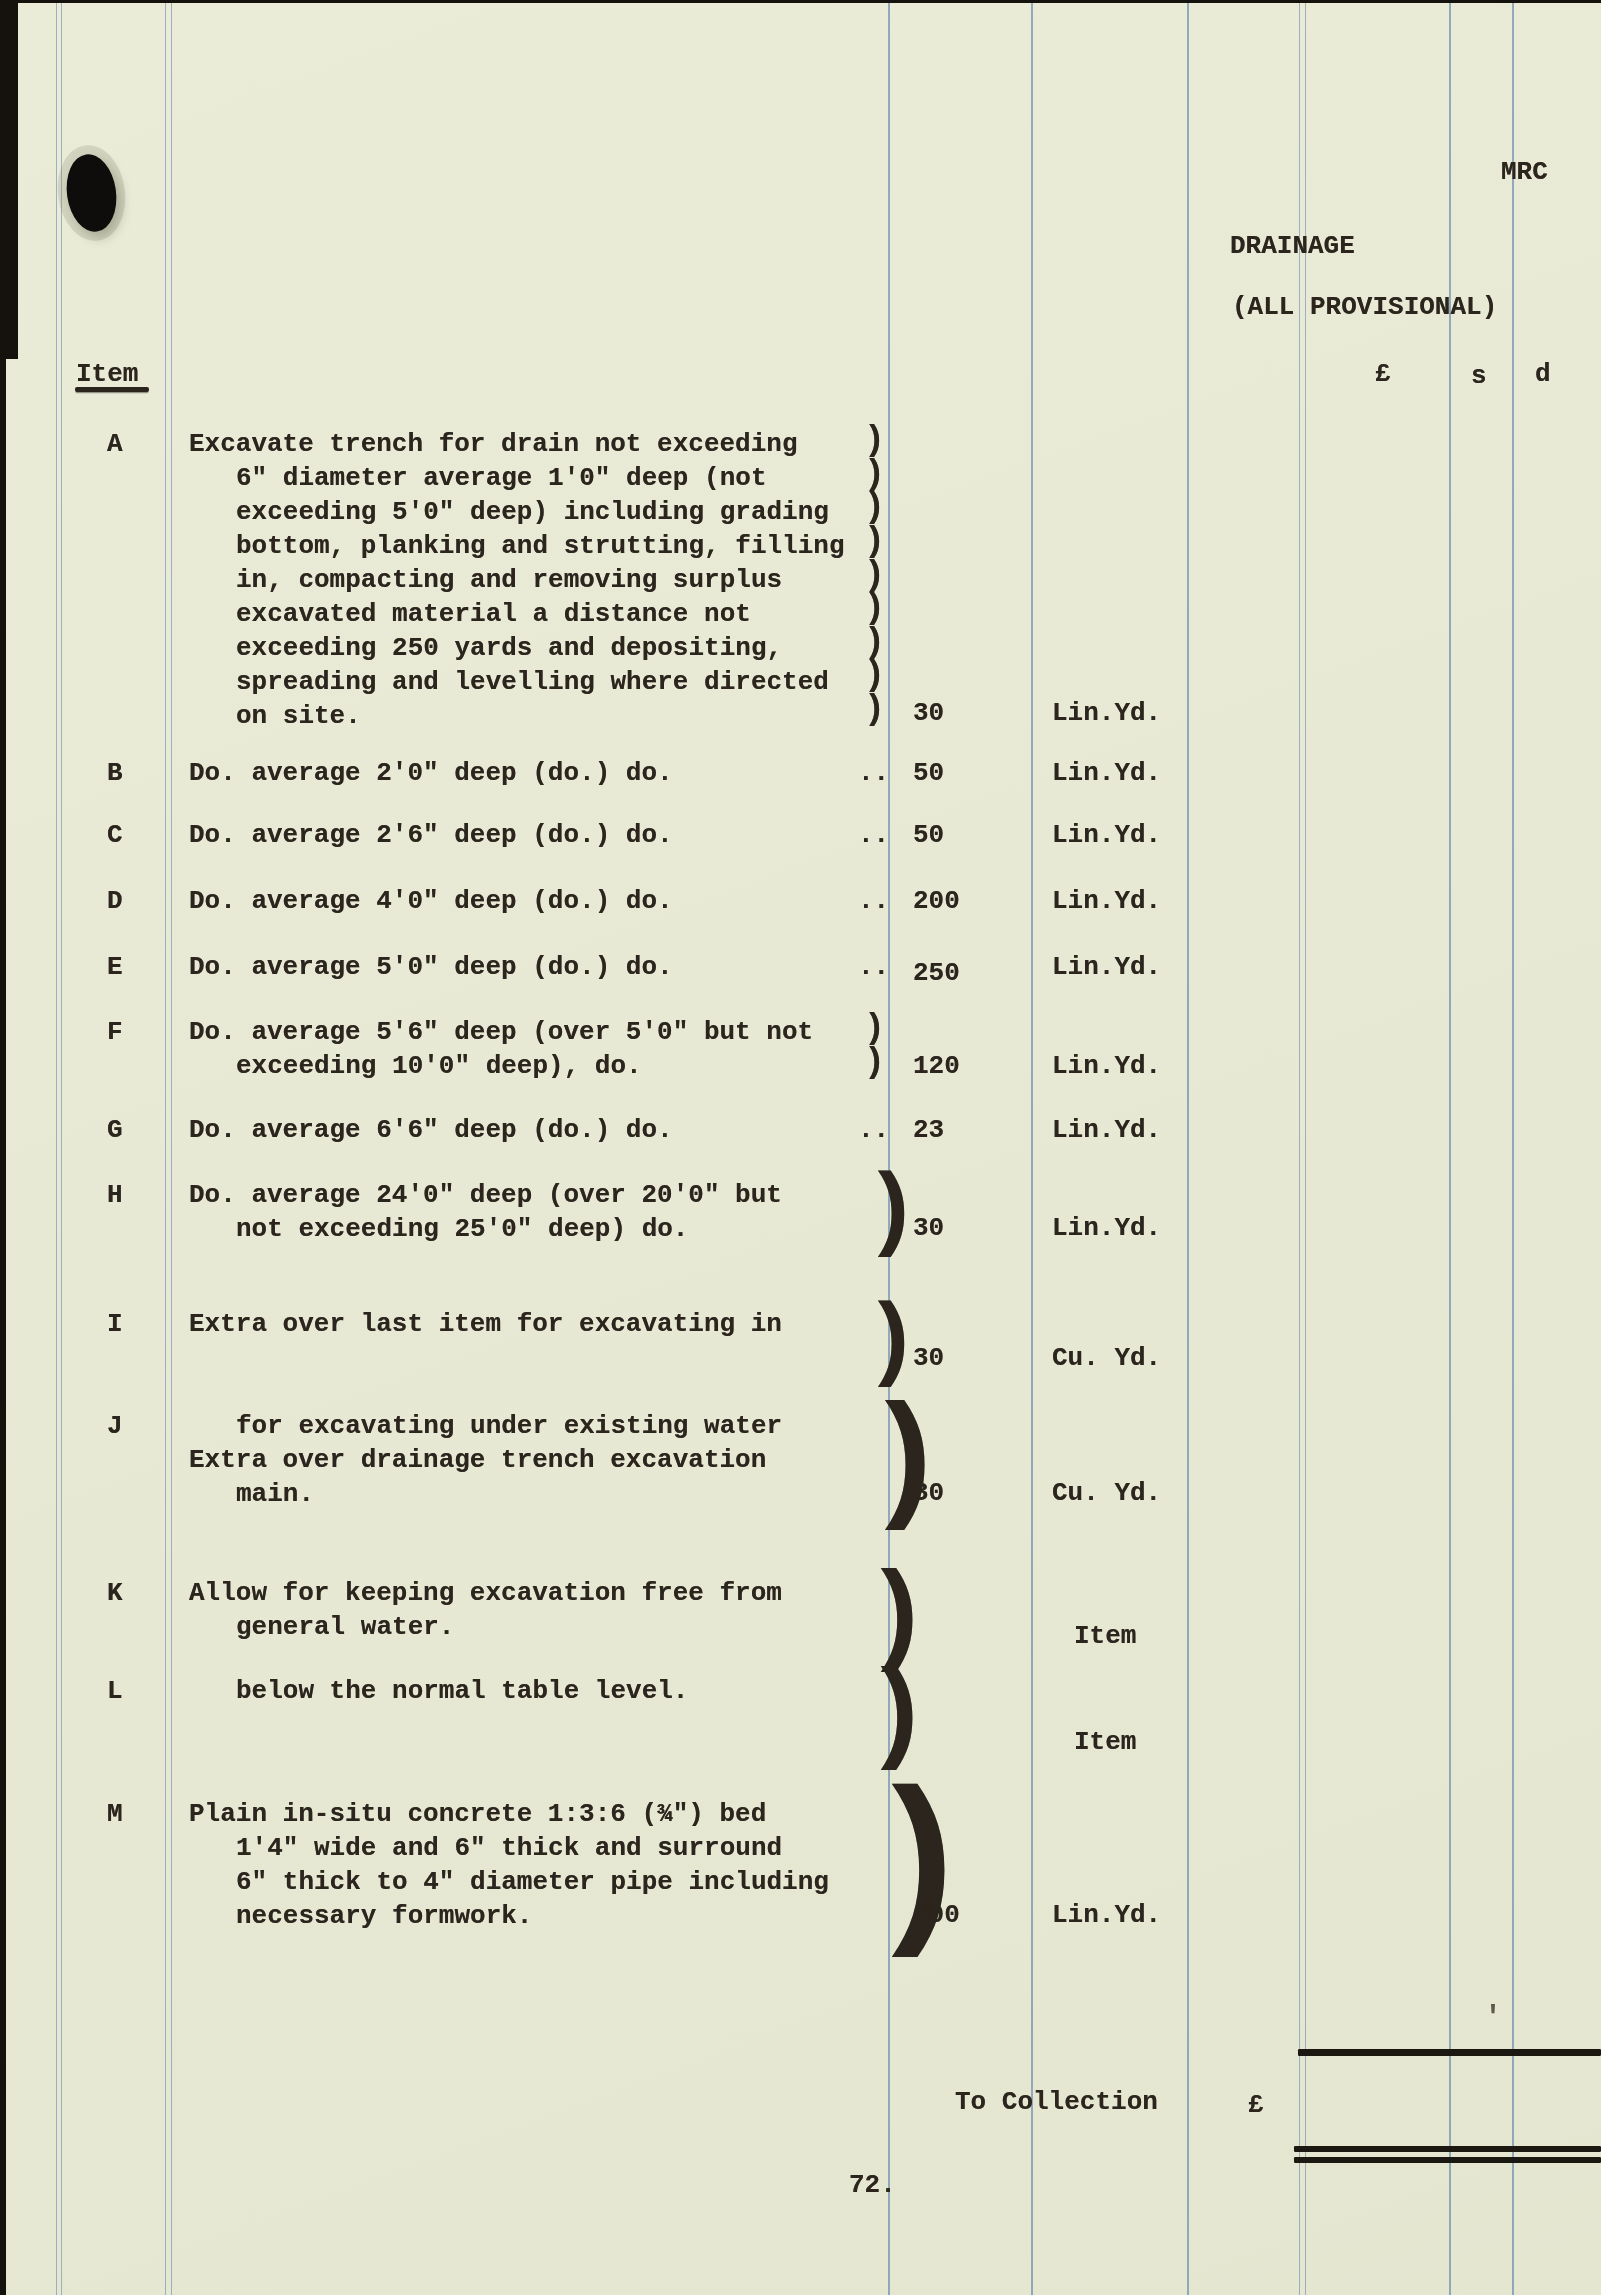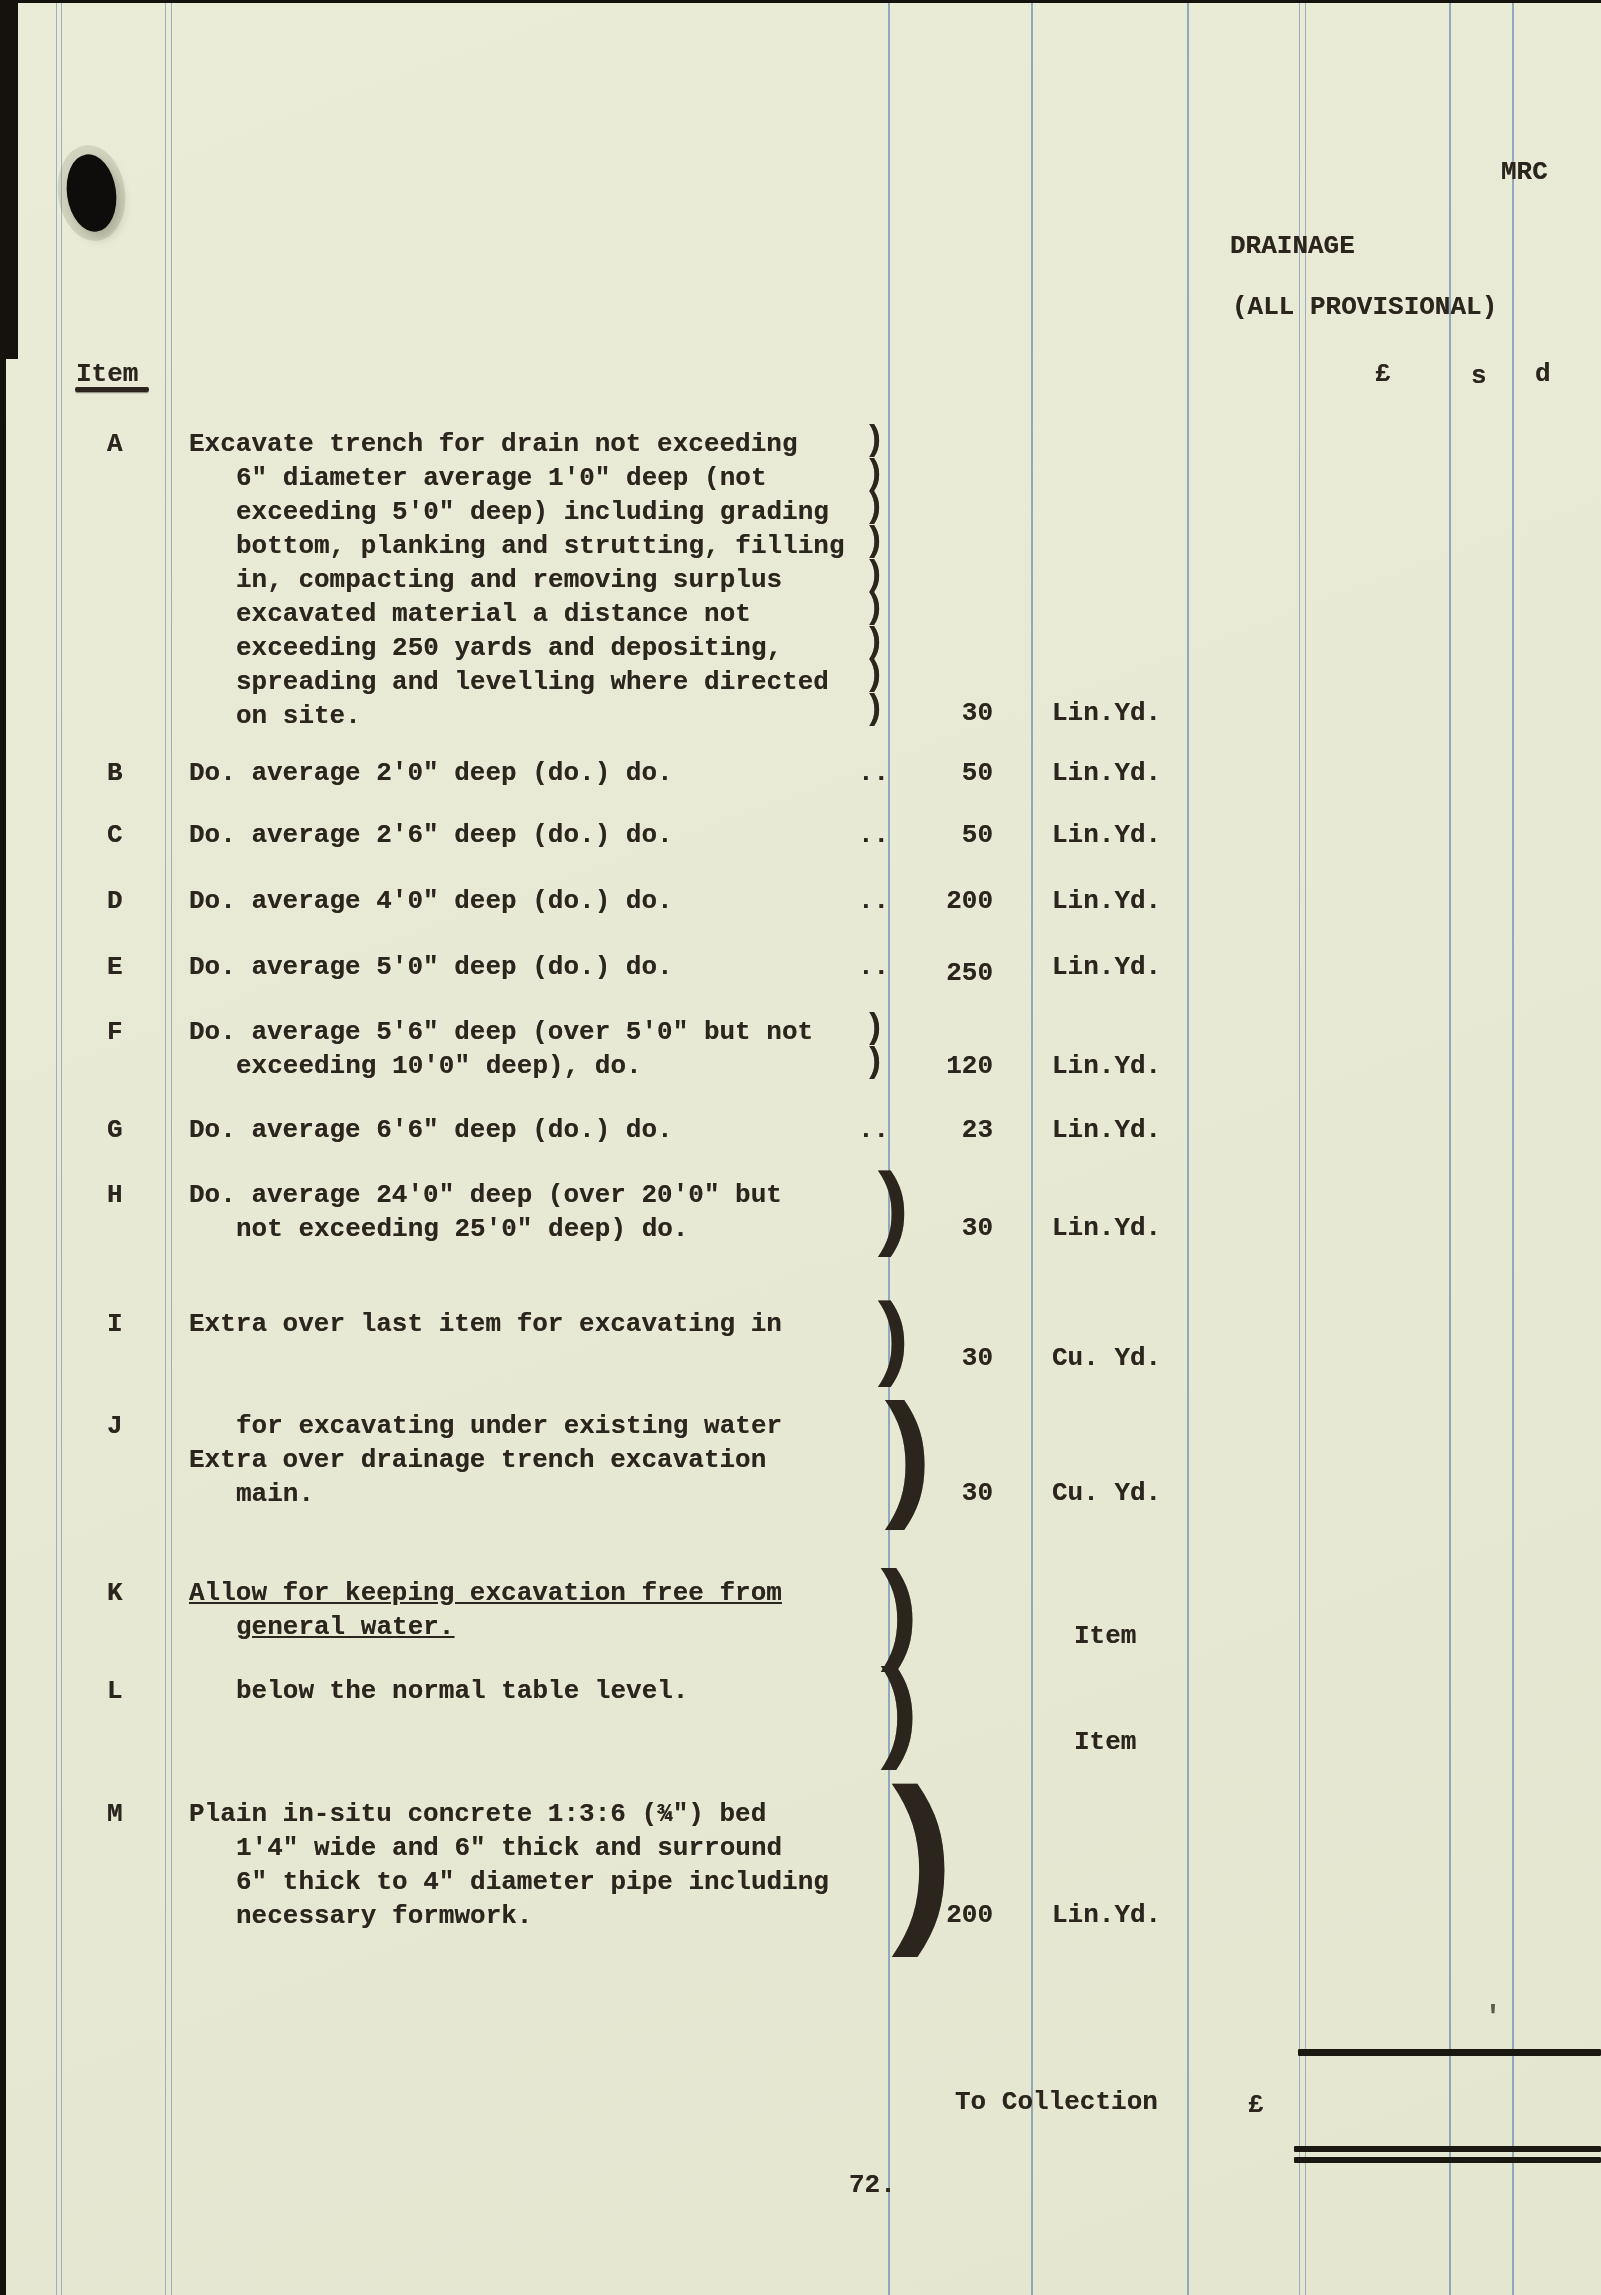"30" .qty { text-align: right -> none }
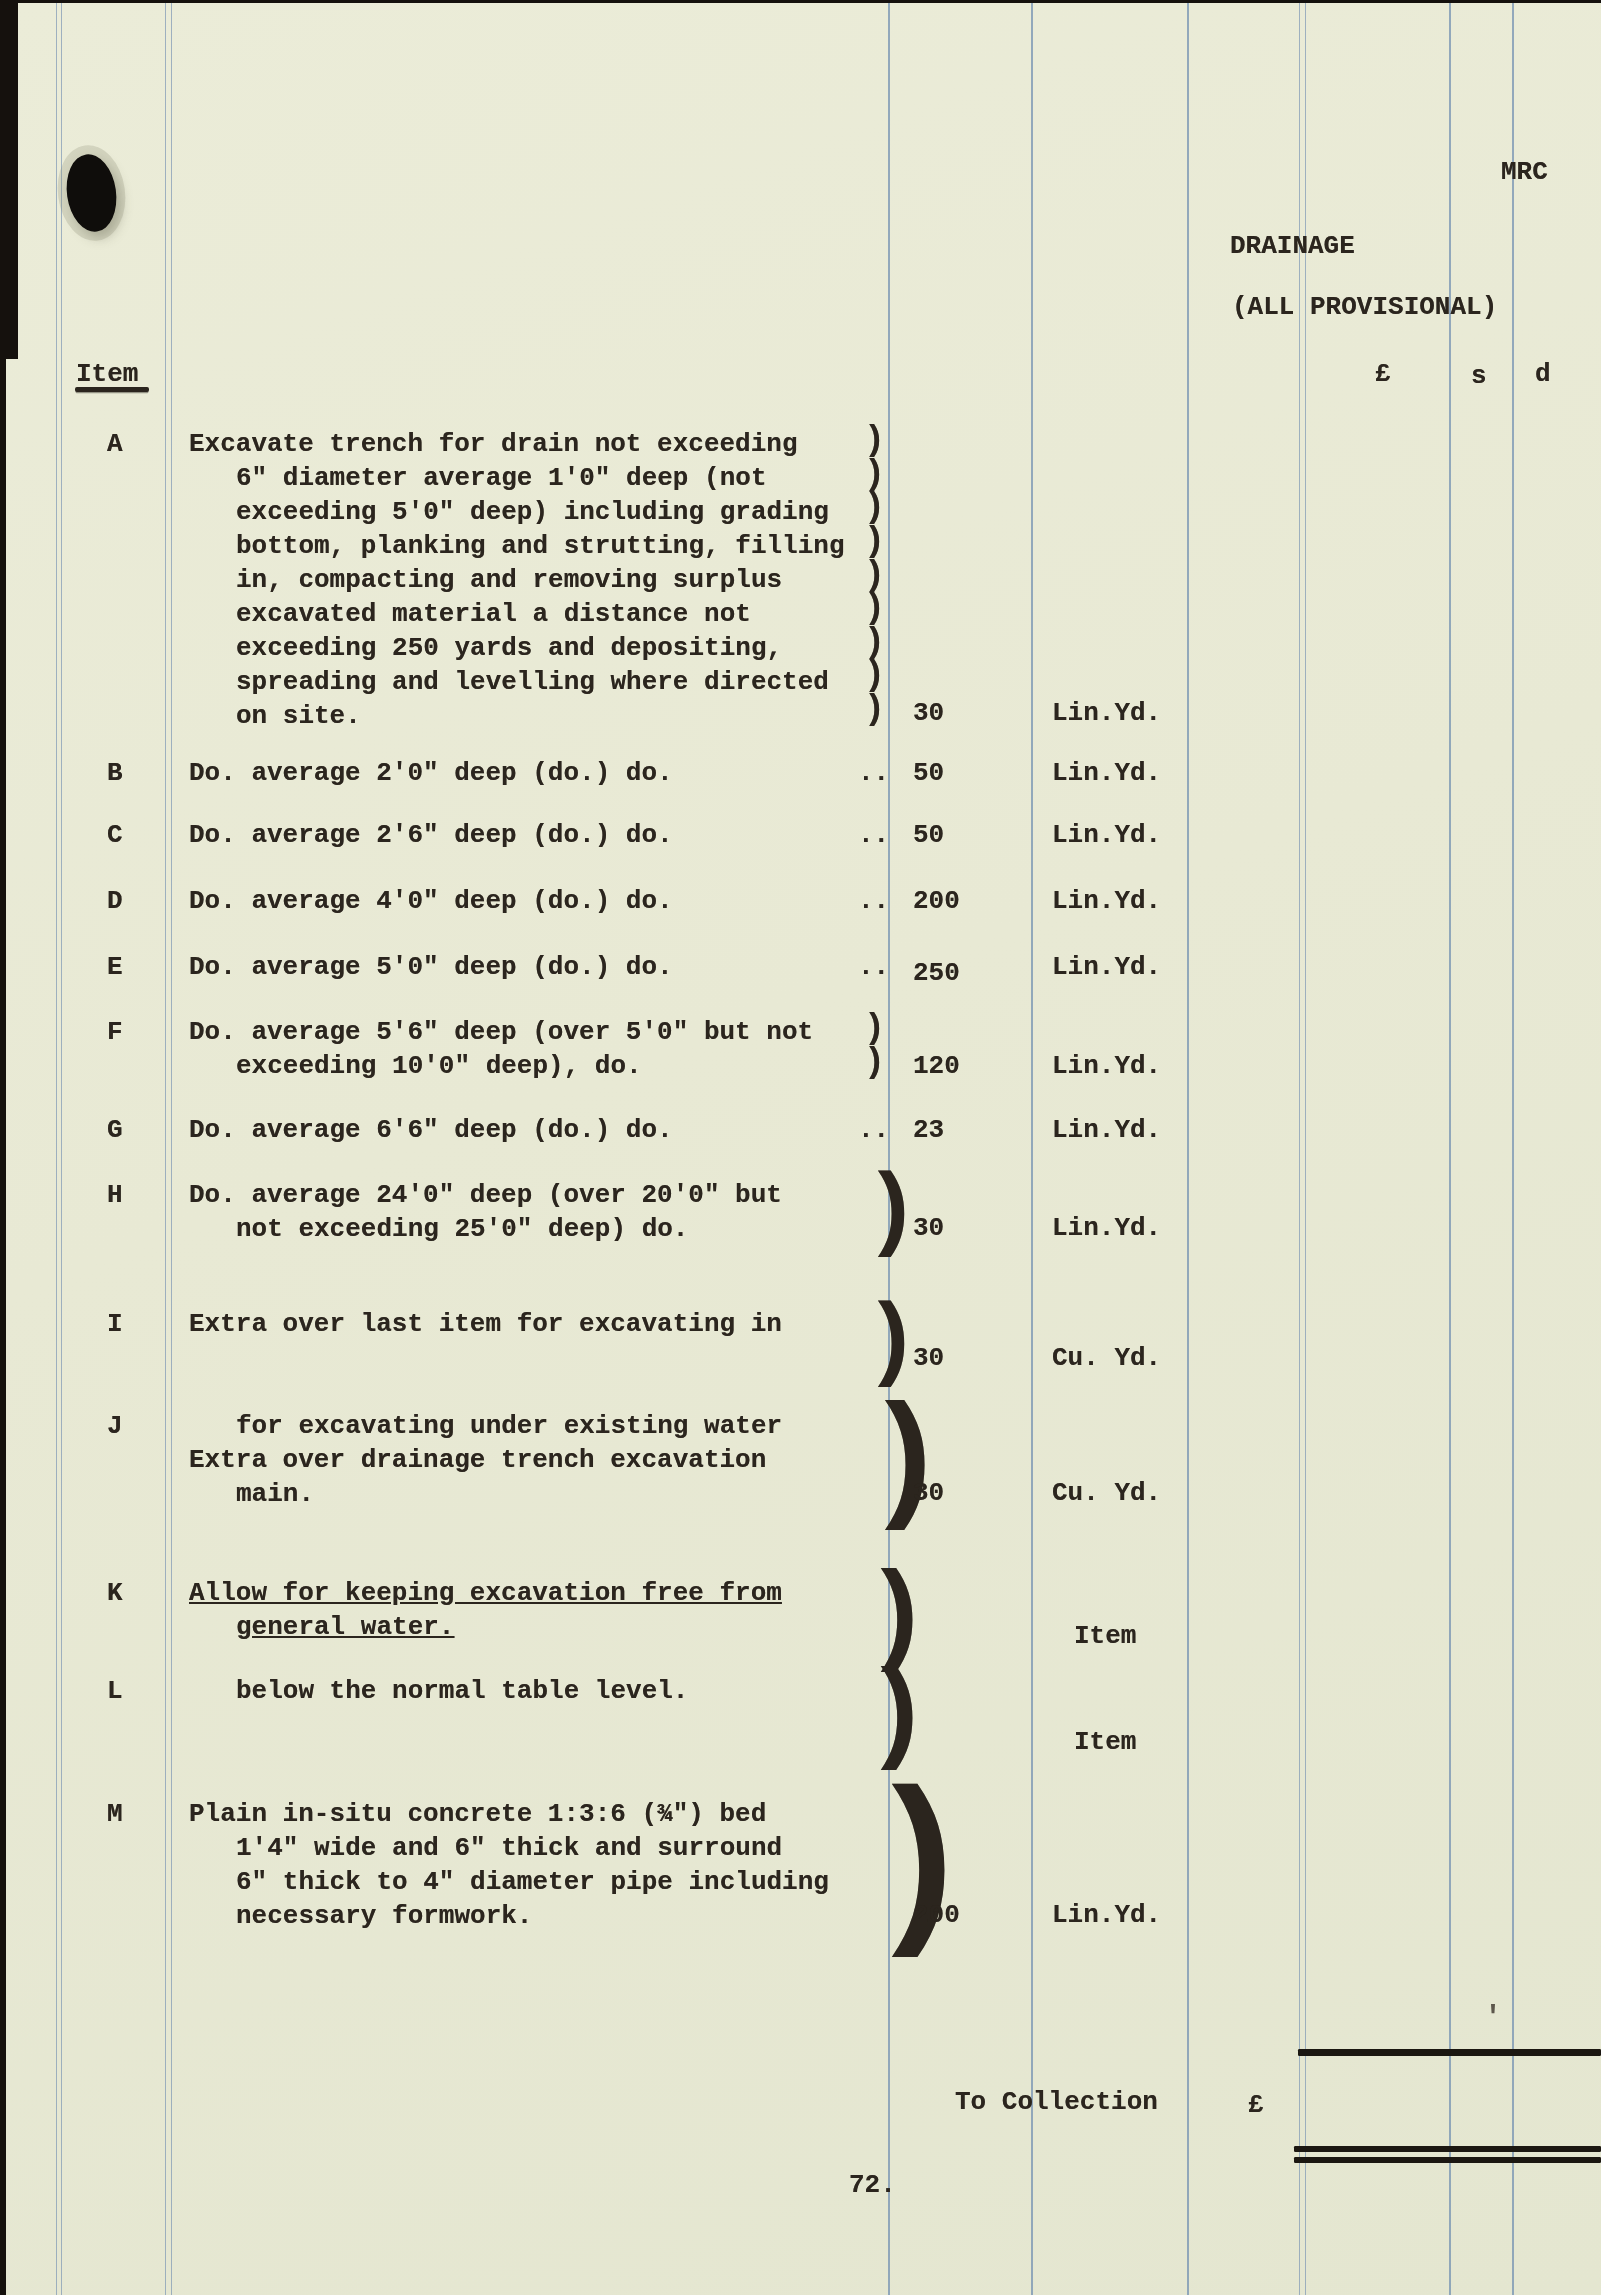"Allow for keeping excavation free" div.typed { text-decoration: underline -> none }
